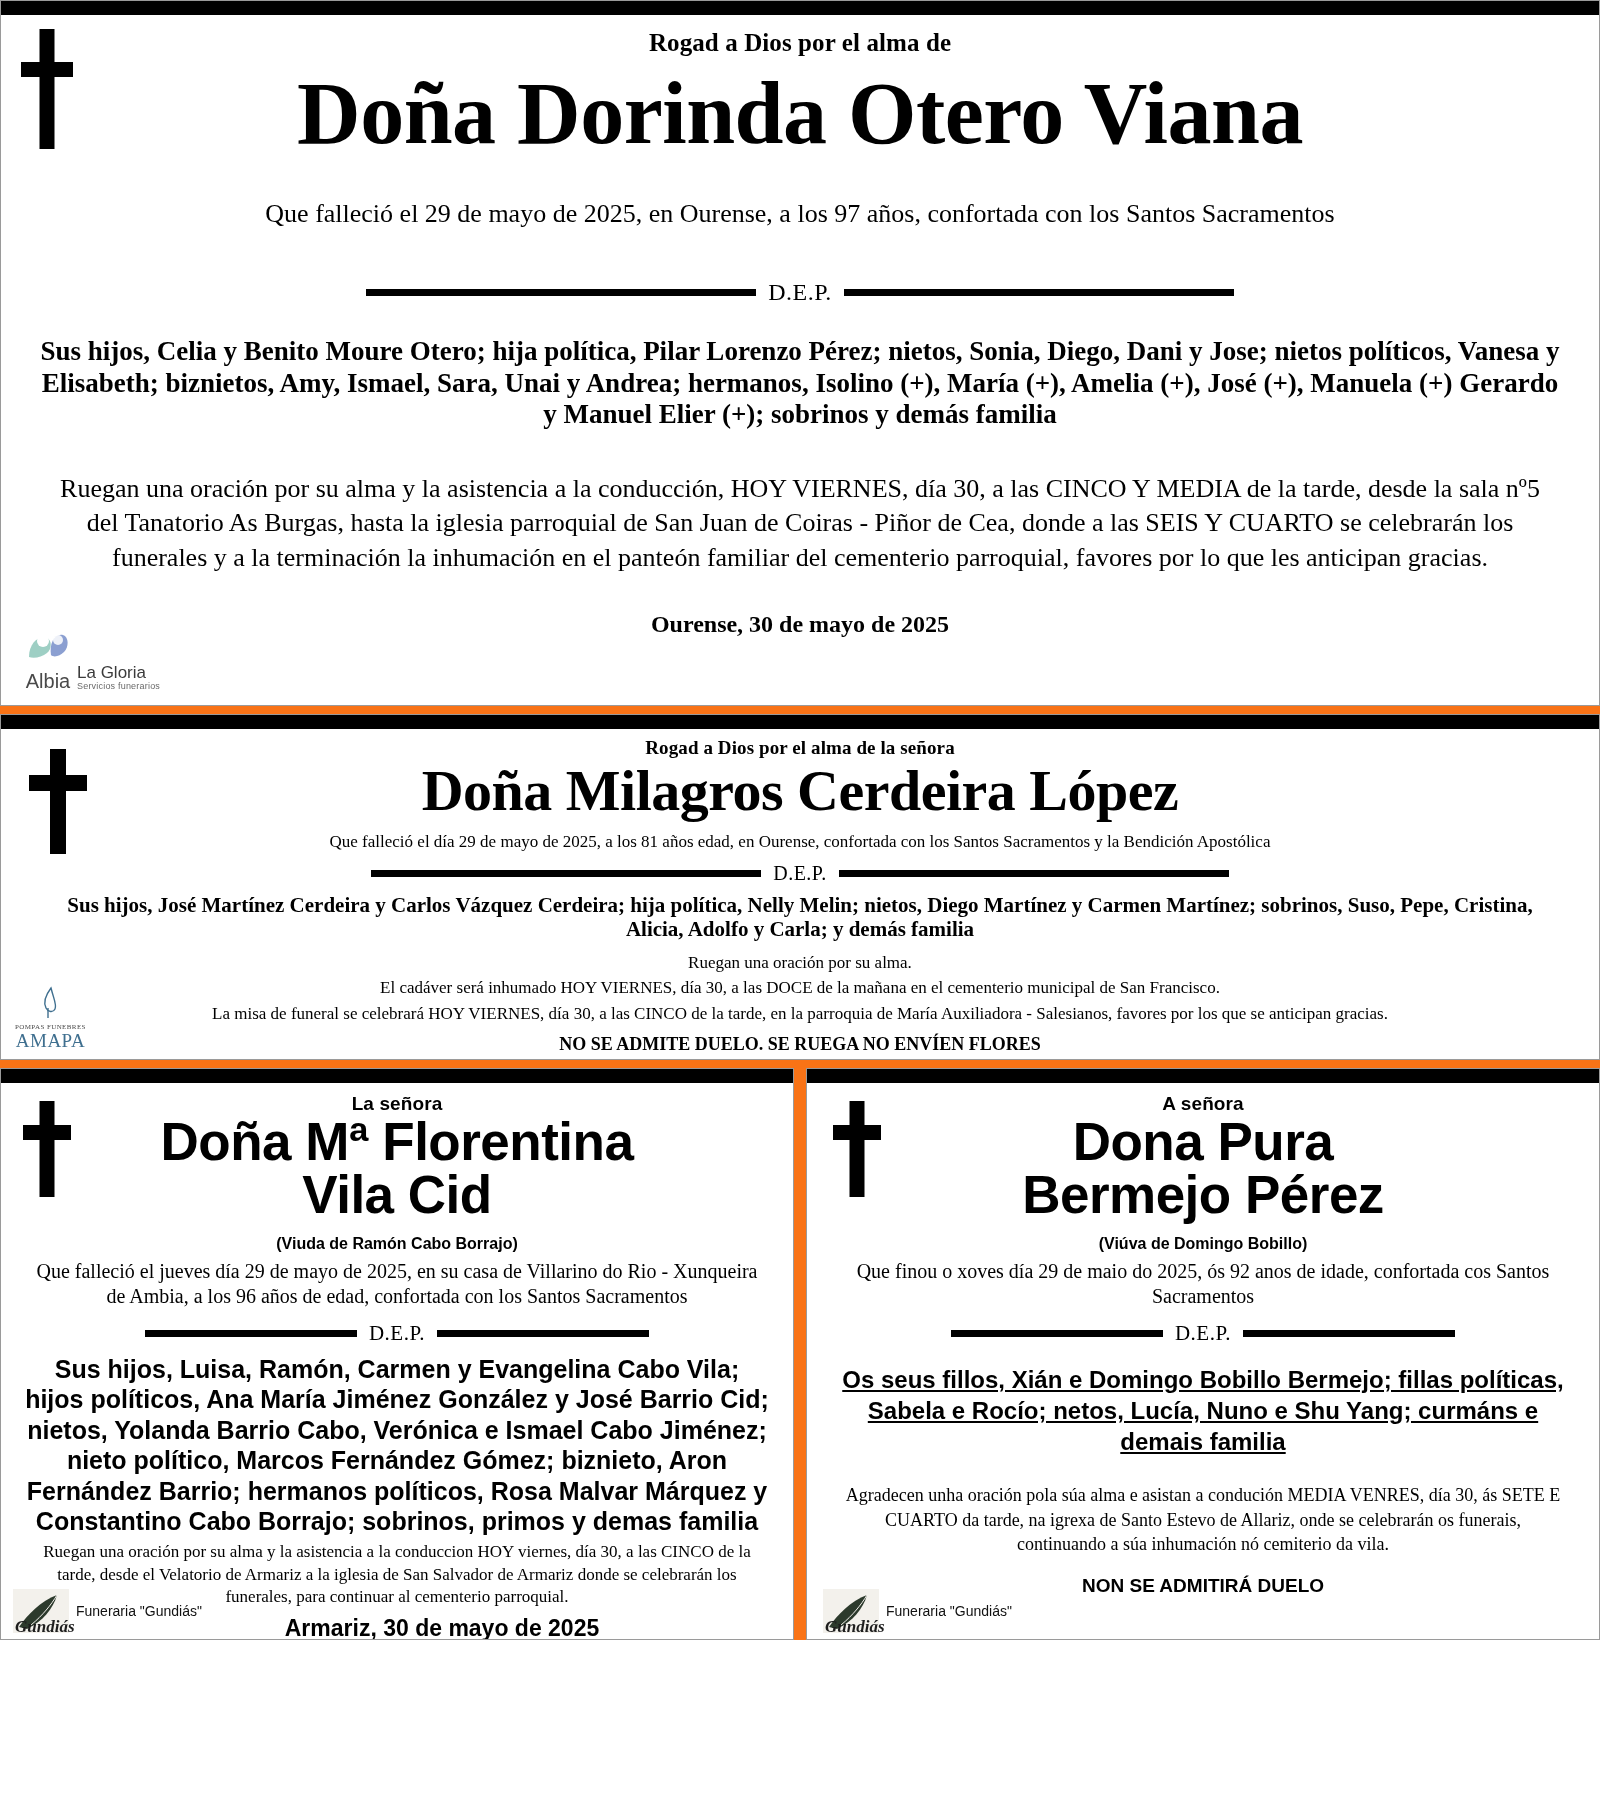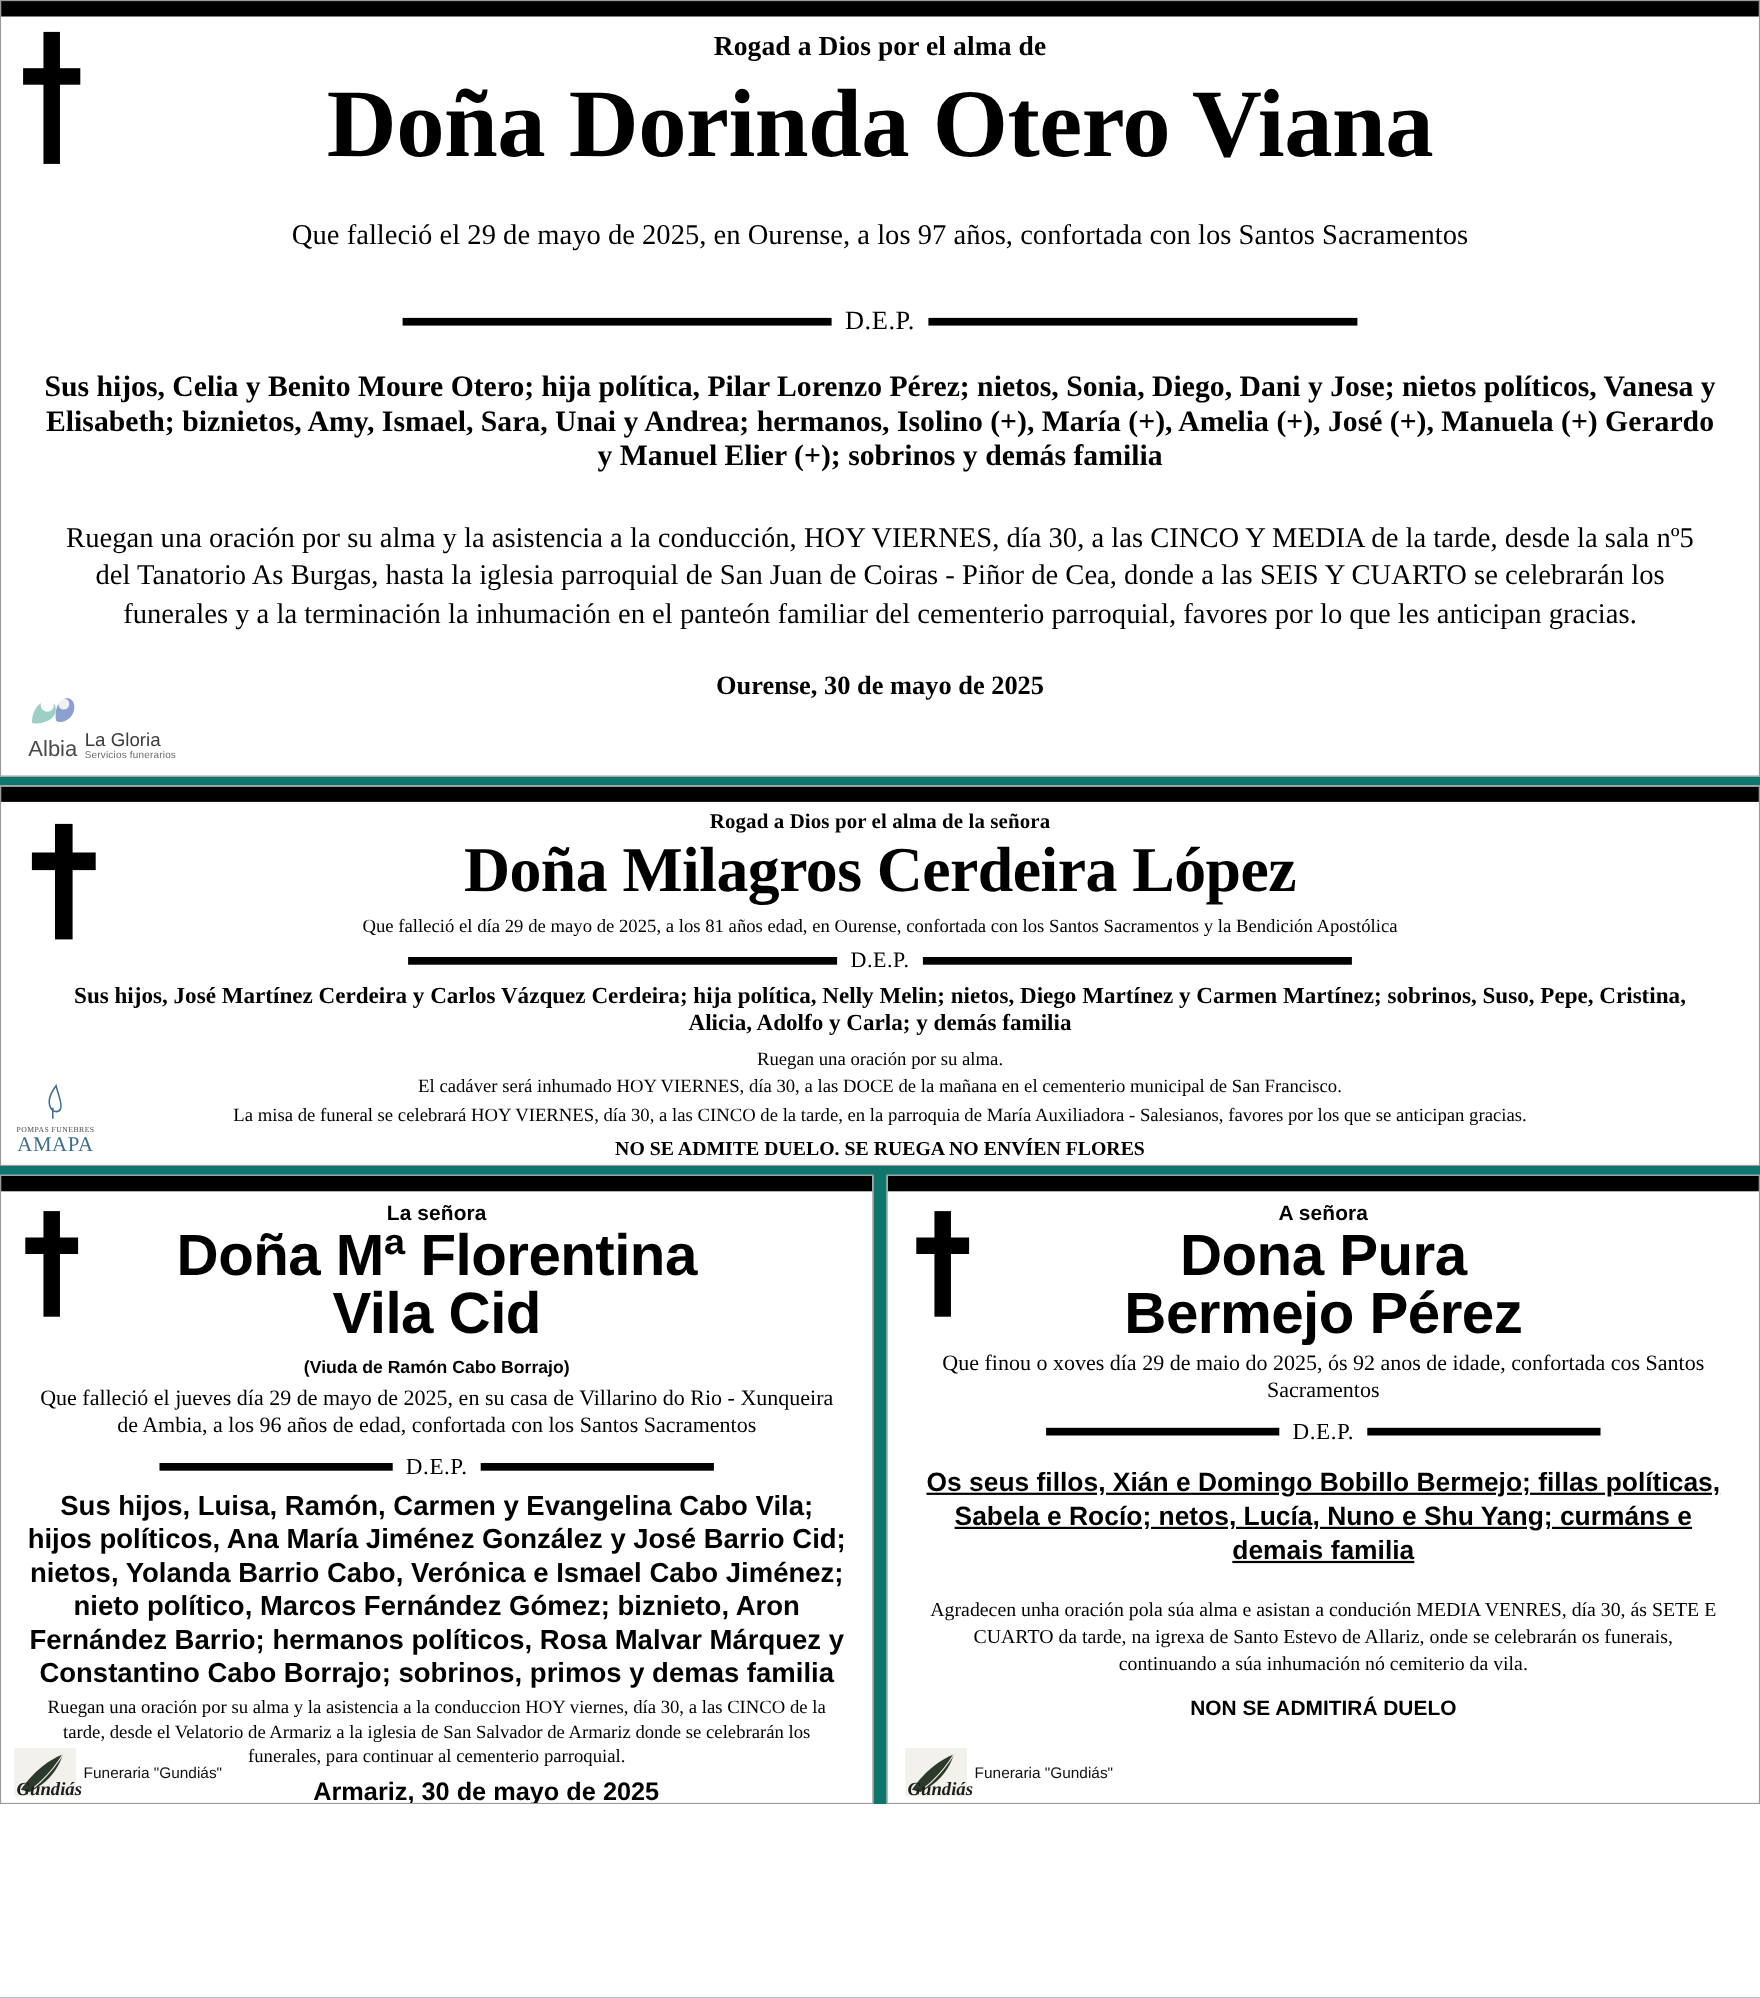"Rogad a Dios por el" .page { background: #0f766e -> #f97316 }
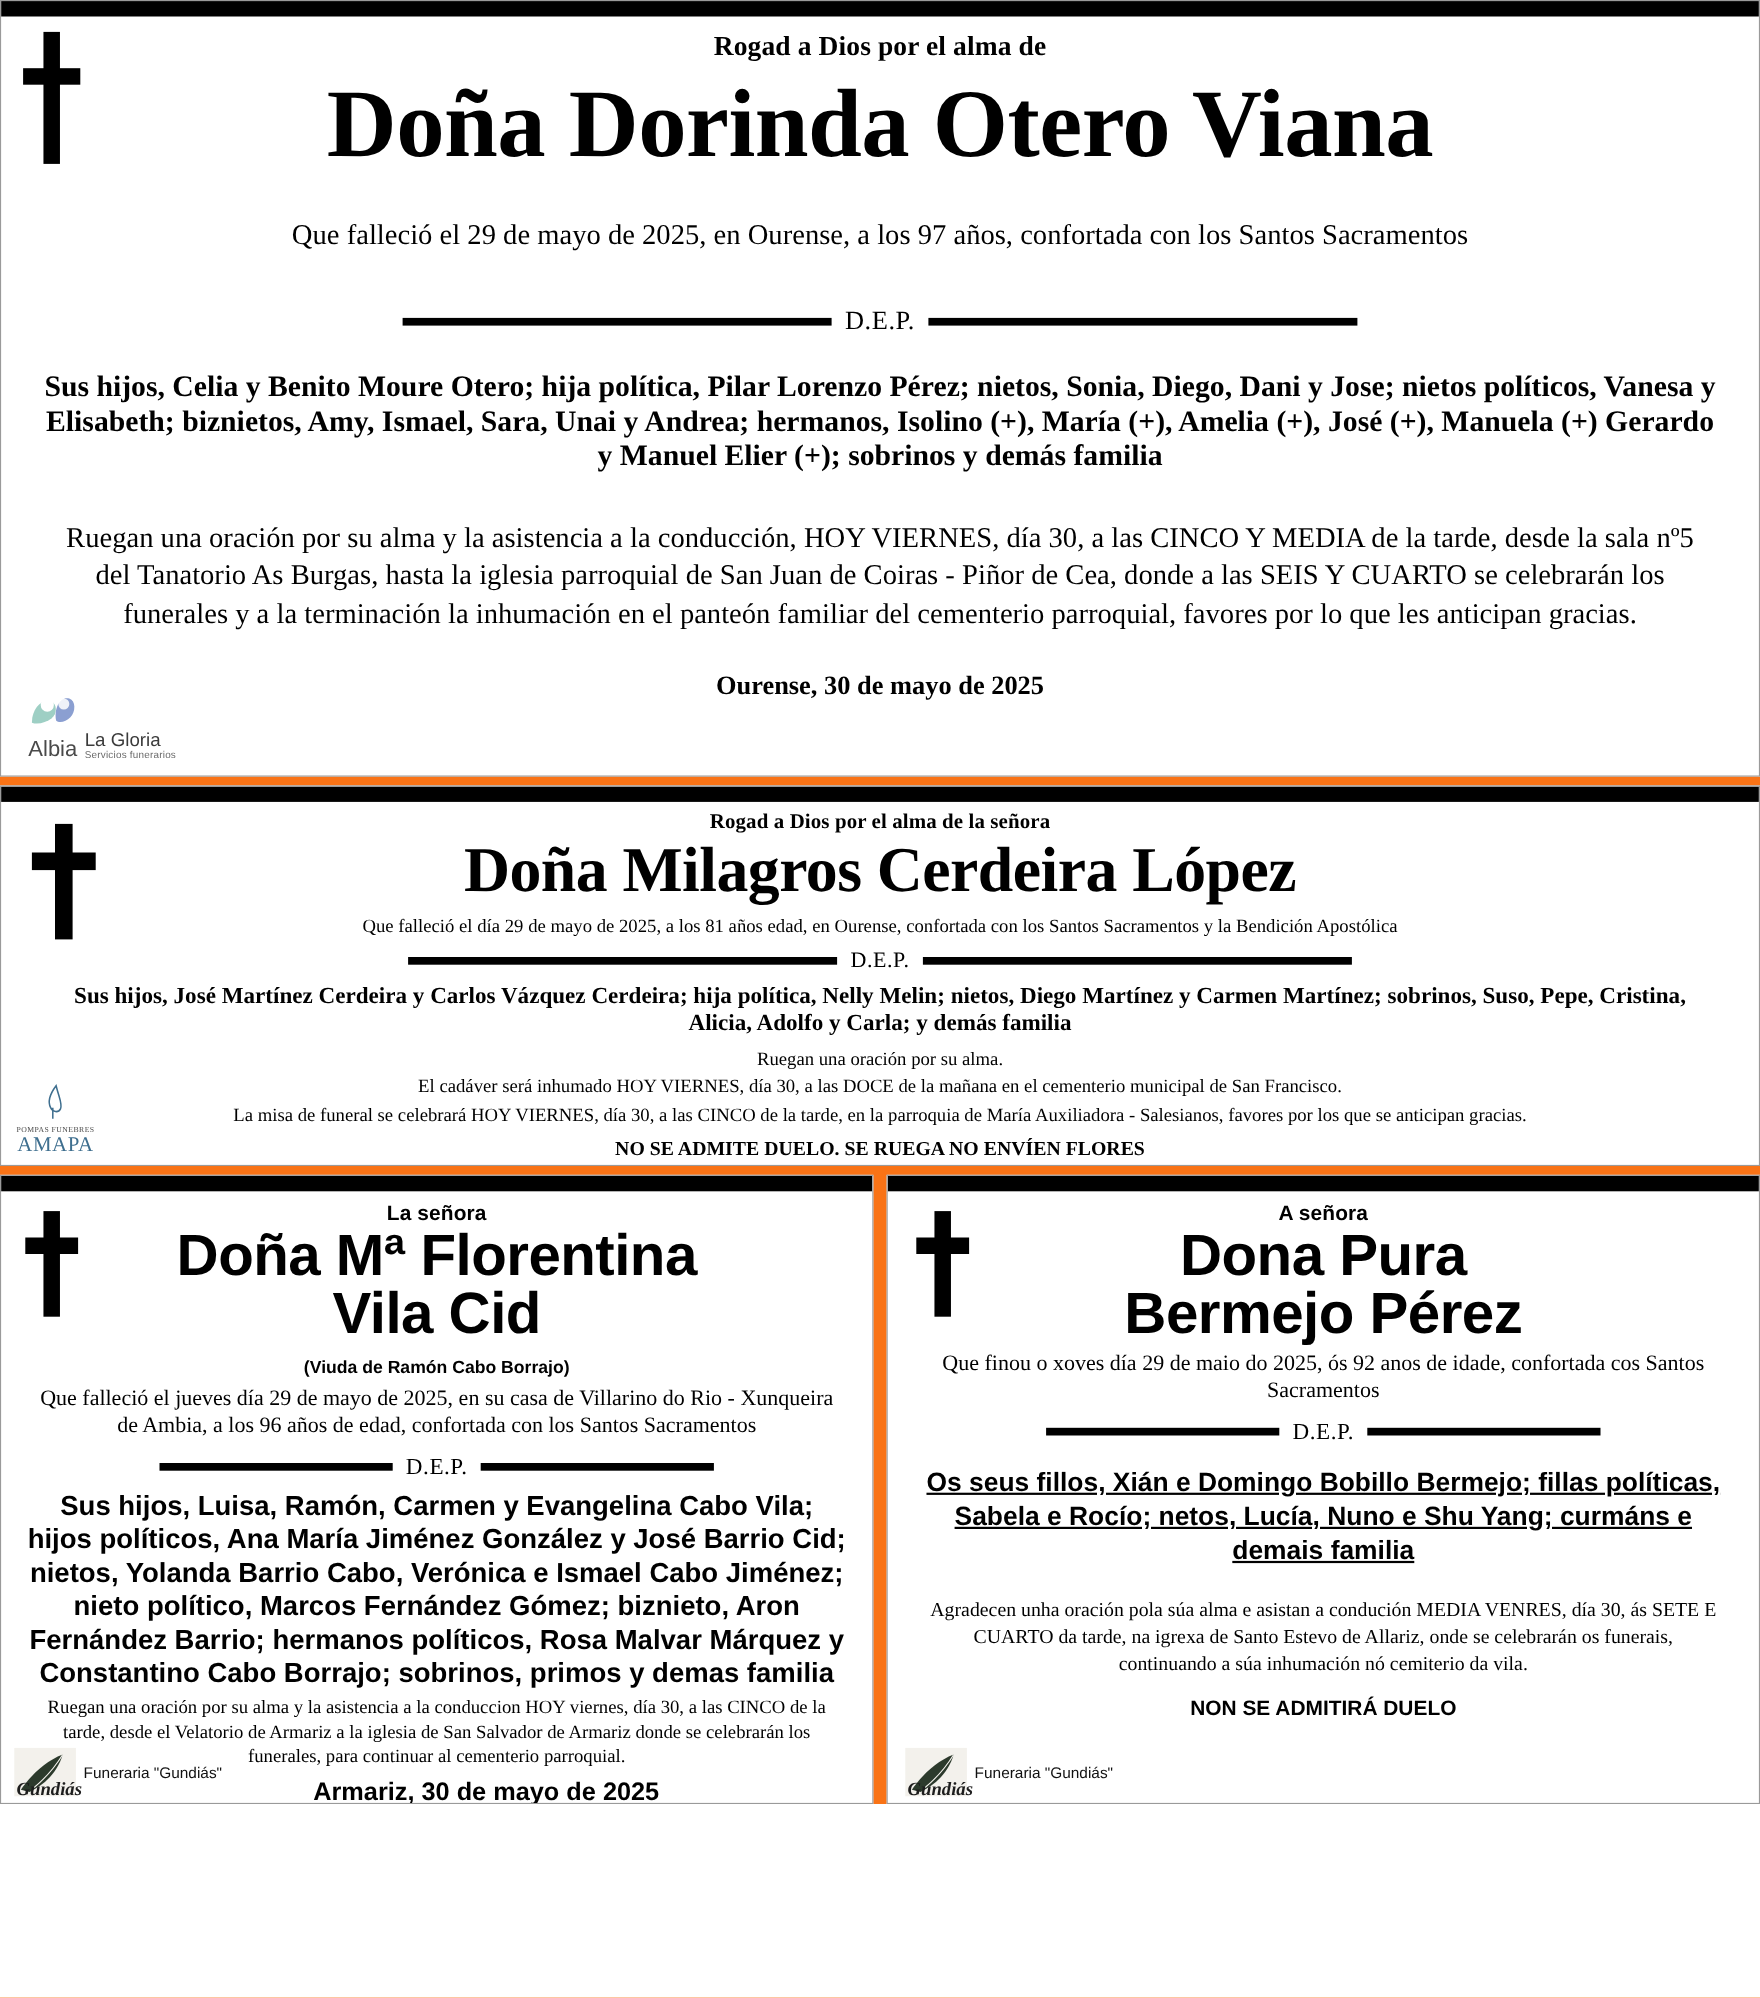"(Viúva de Domingo Bobillo)" div.widow { html: none -> <div>(Viúva de Domingo Bobillo)</div> }
